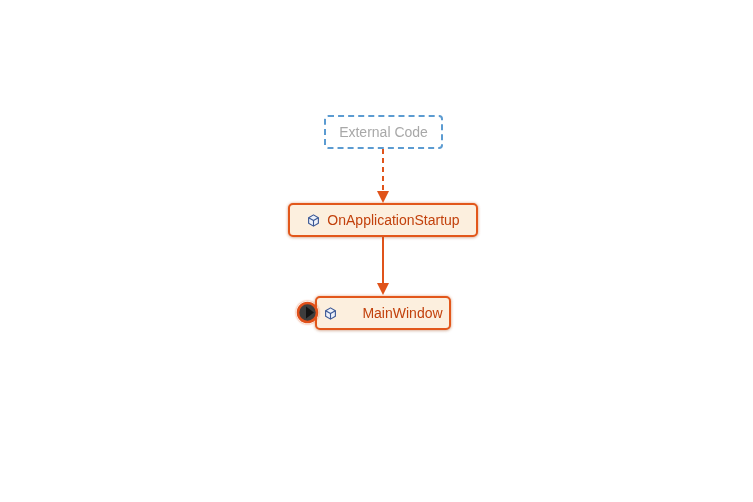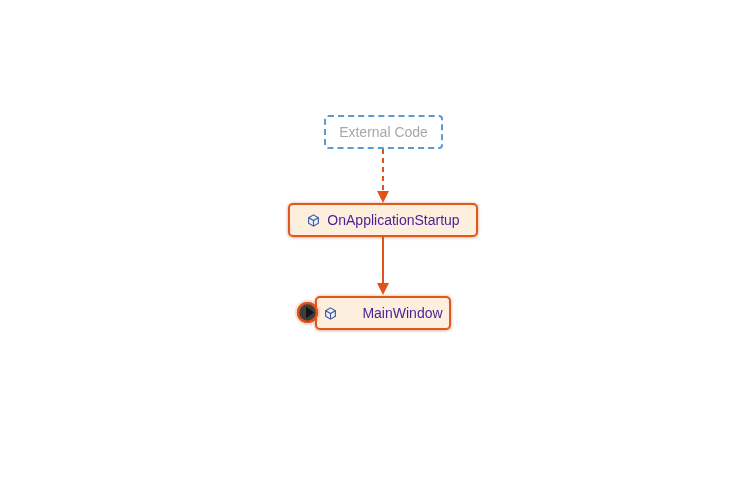"OnApplicationStartup" .node-method { color: #4c1d95 -> #c2410c }
